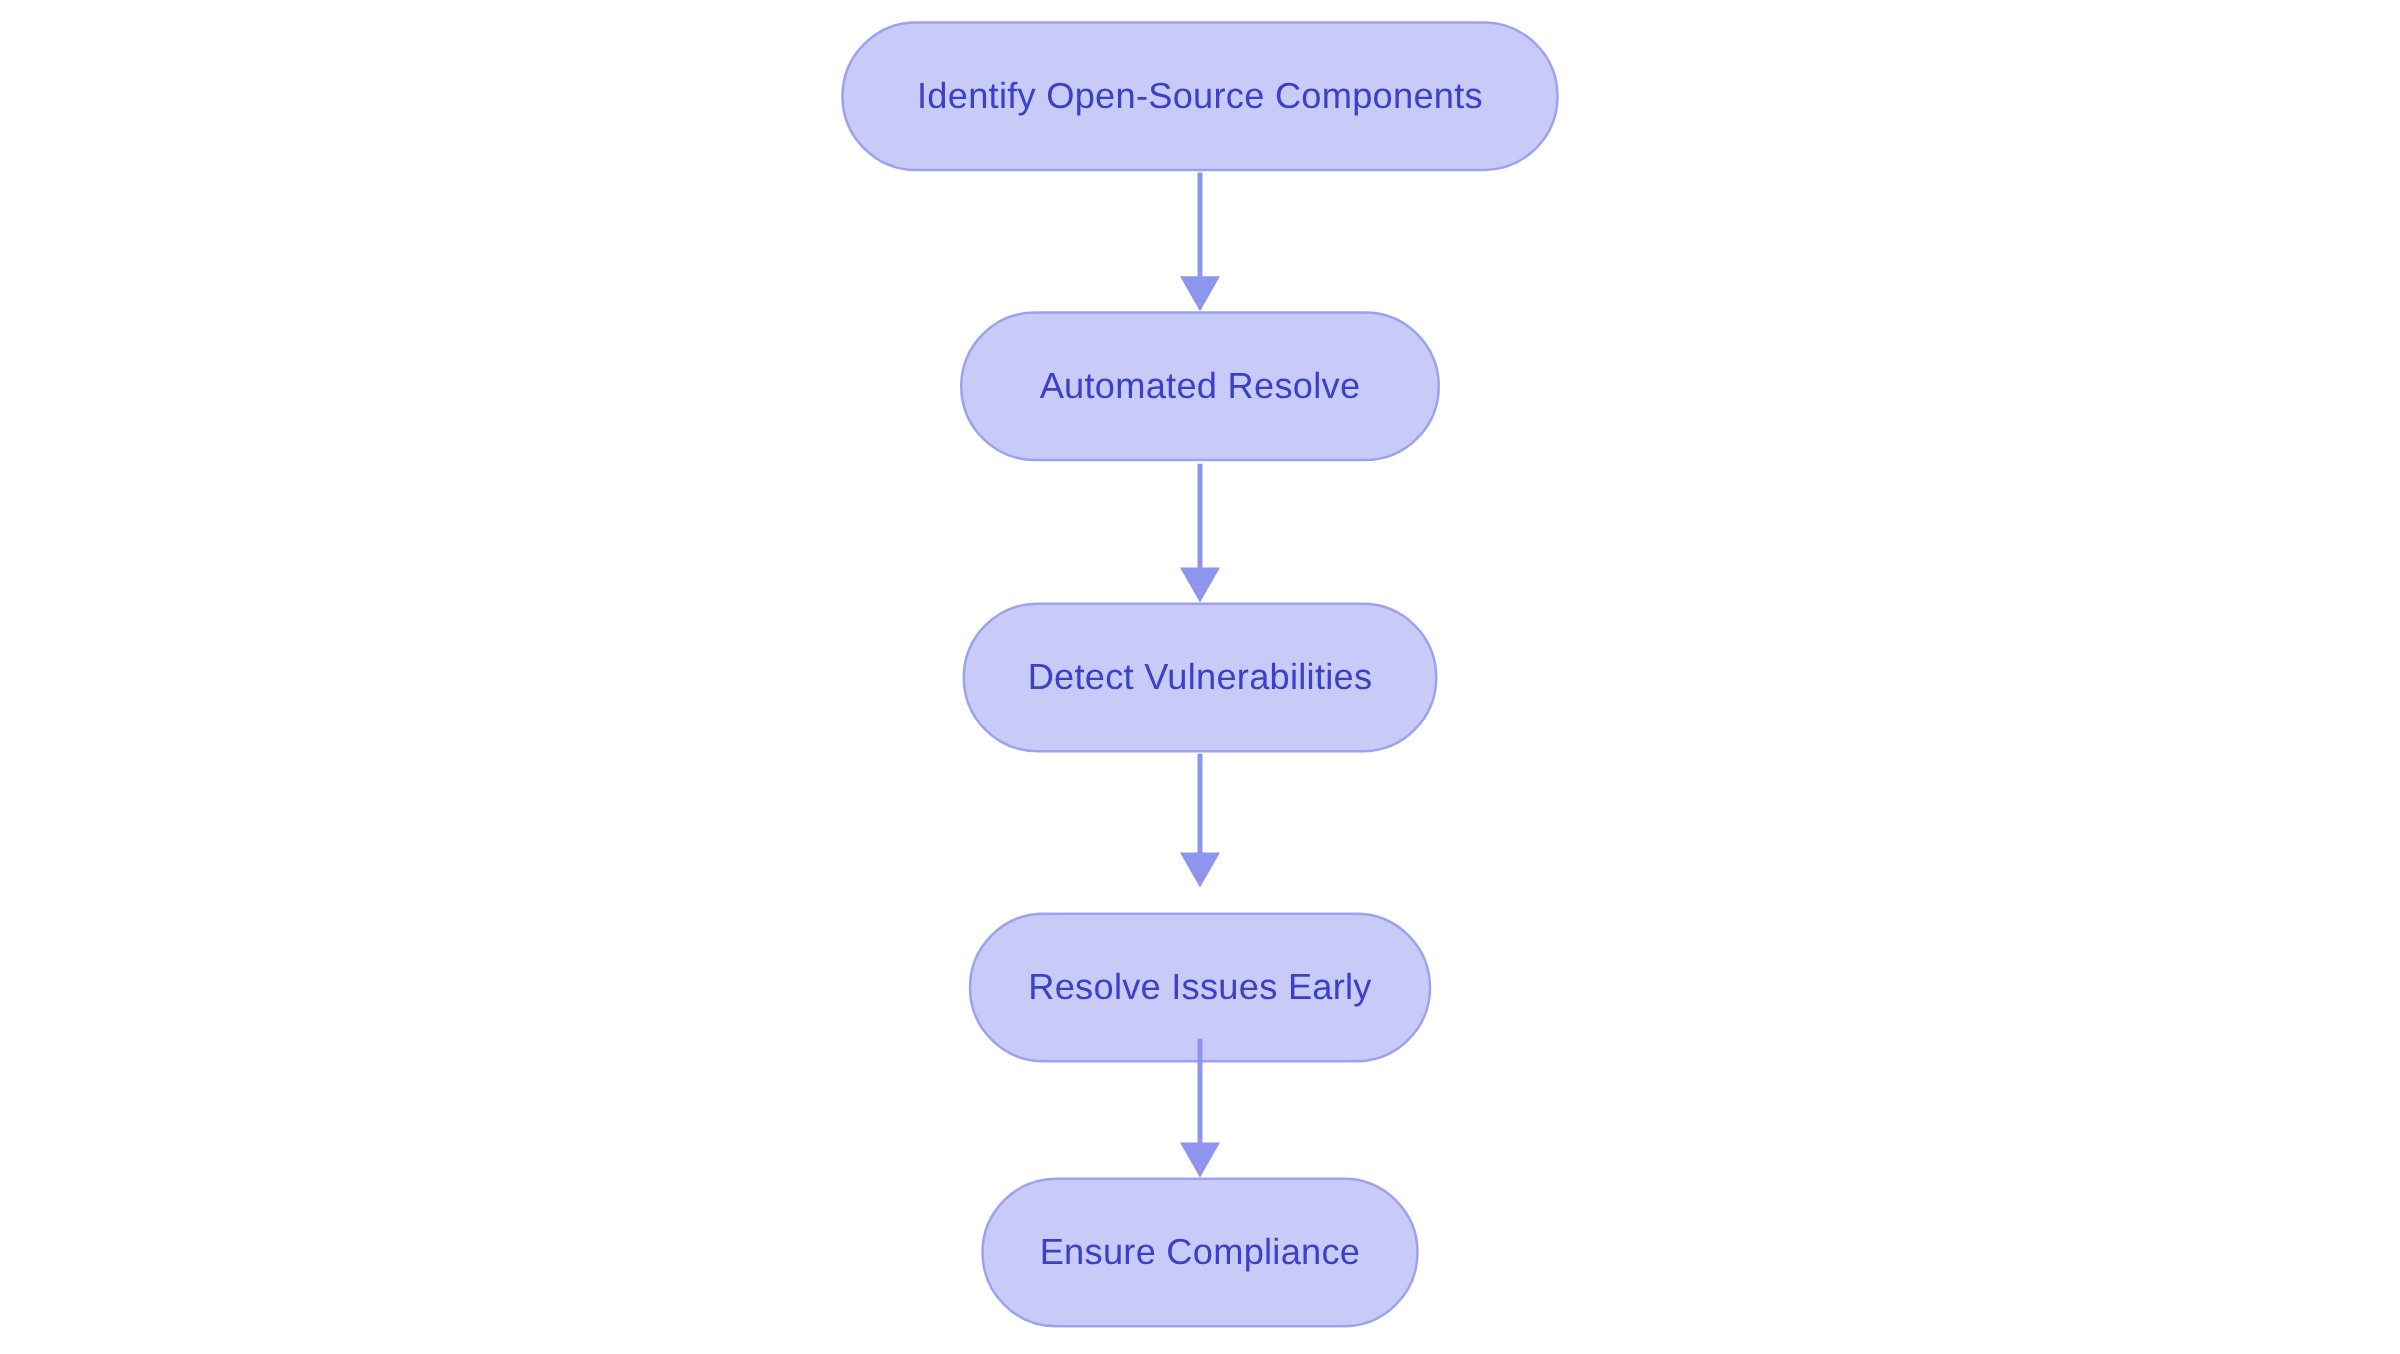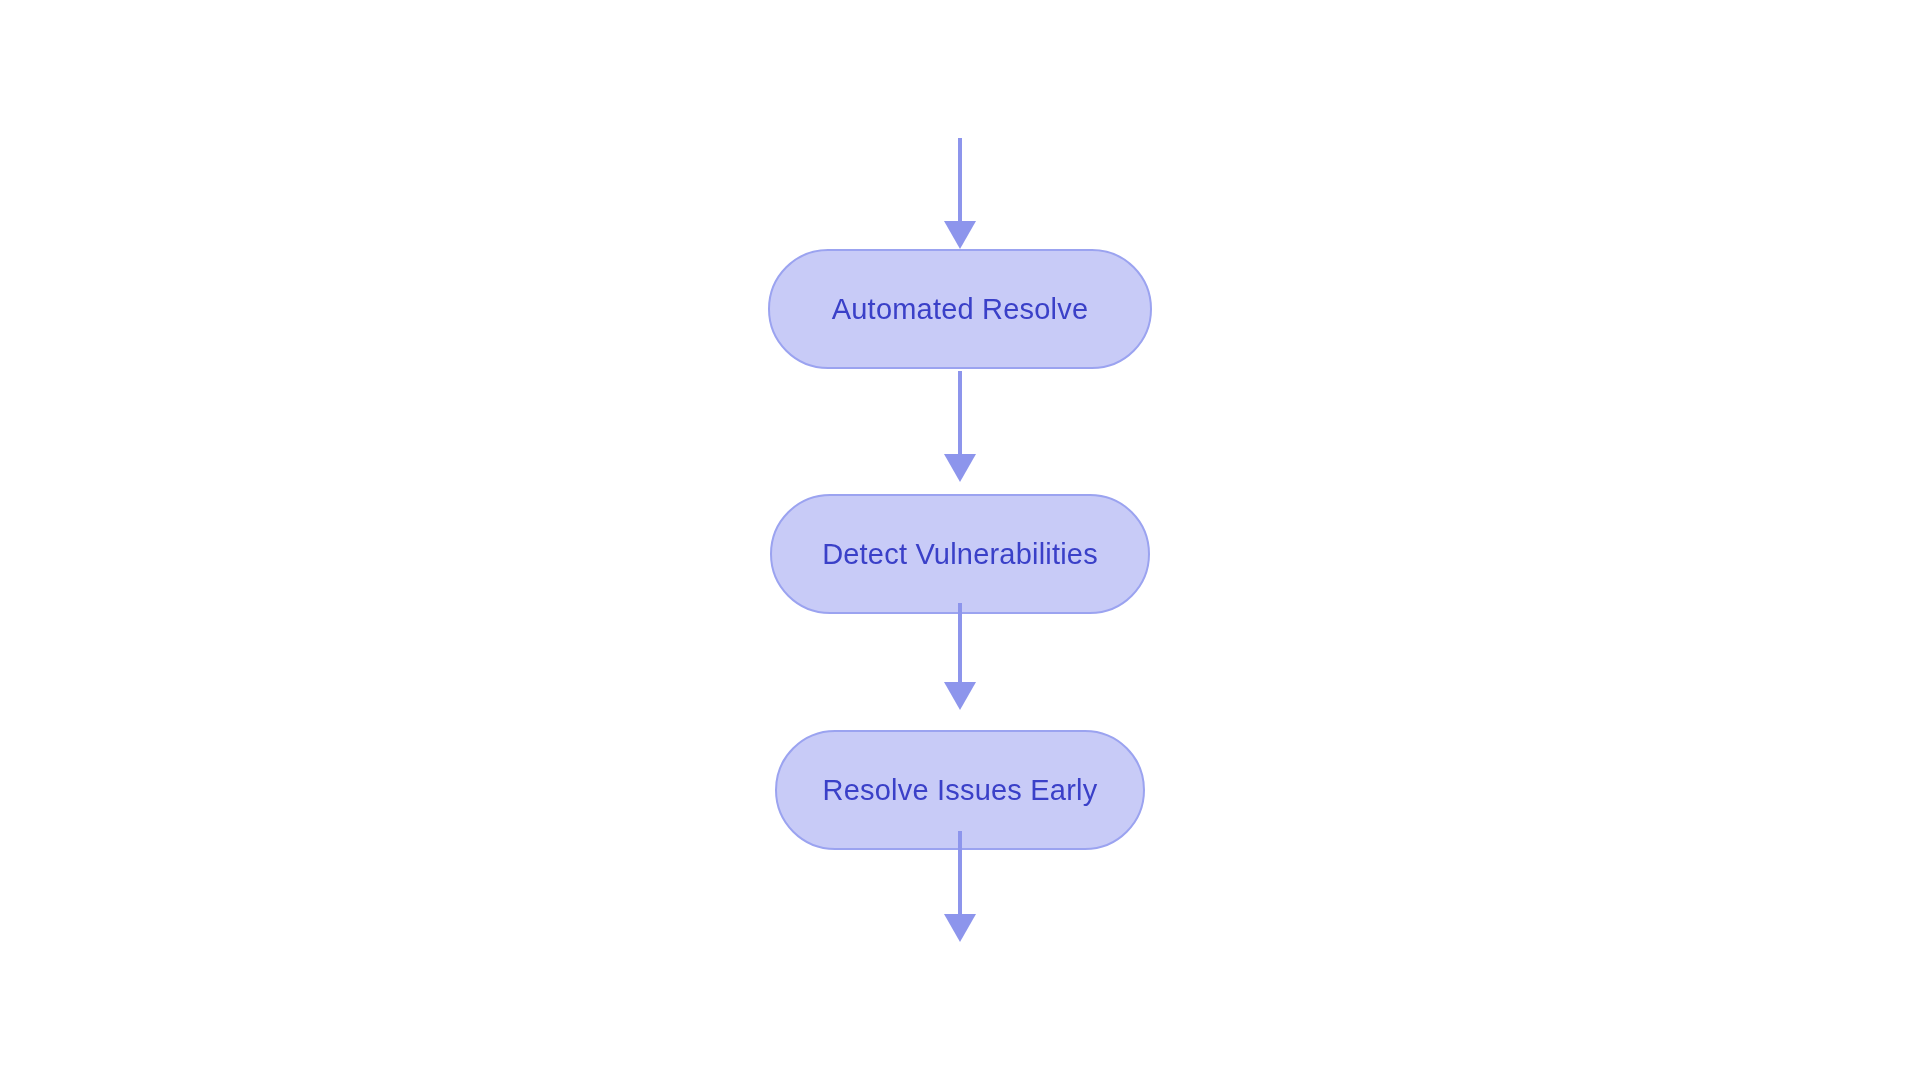"Identify Open-Source Components" div.node { html: none -> <div> <span>Identify Open-Source Components</span> </div> }
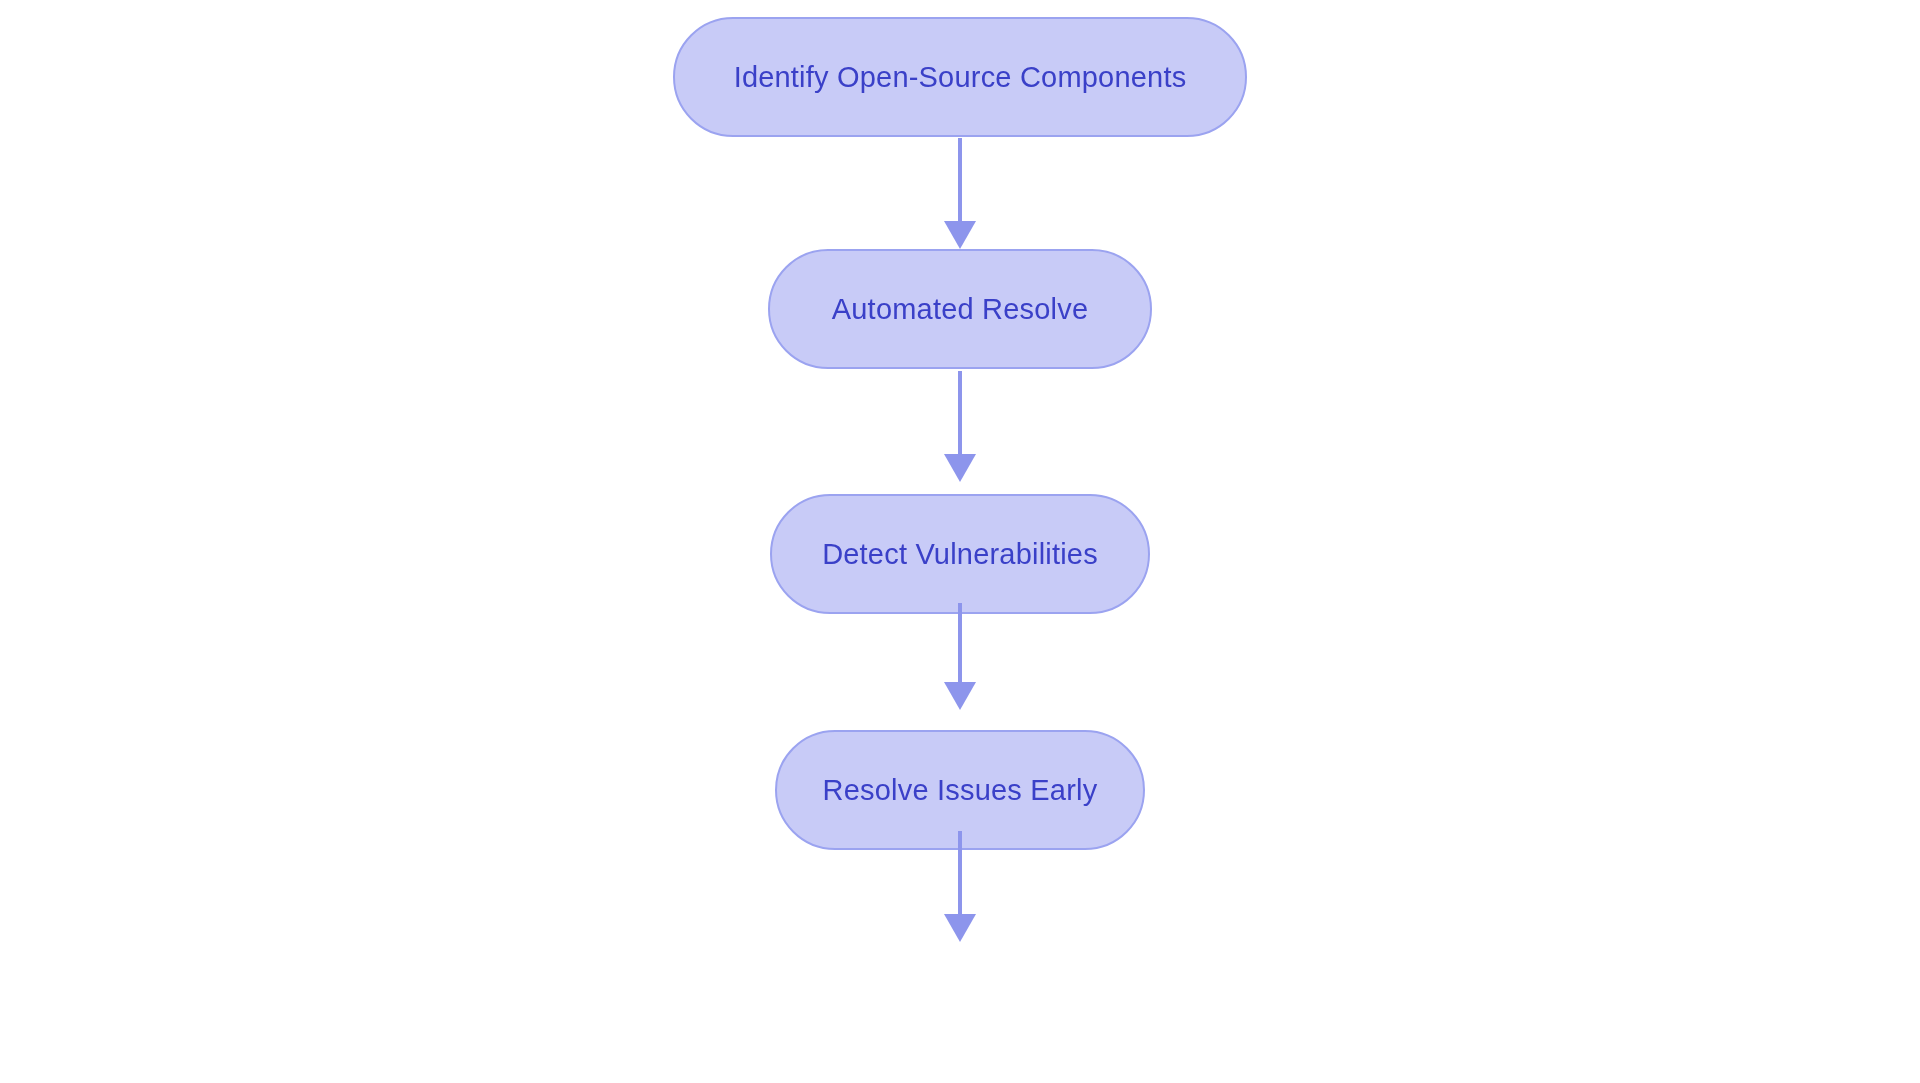"Detect Vulnerabilities" .node-3 { top: 494px -> 482px }
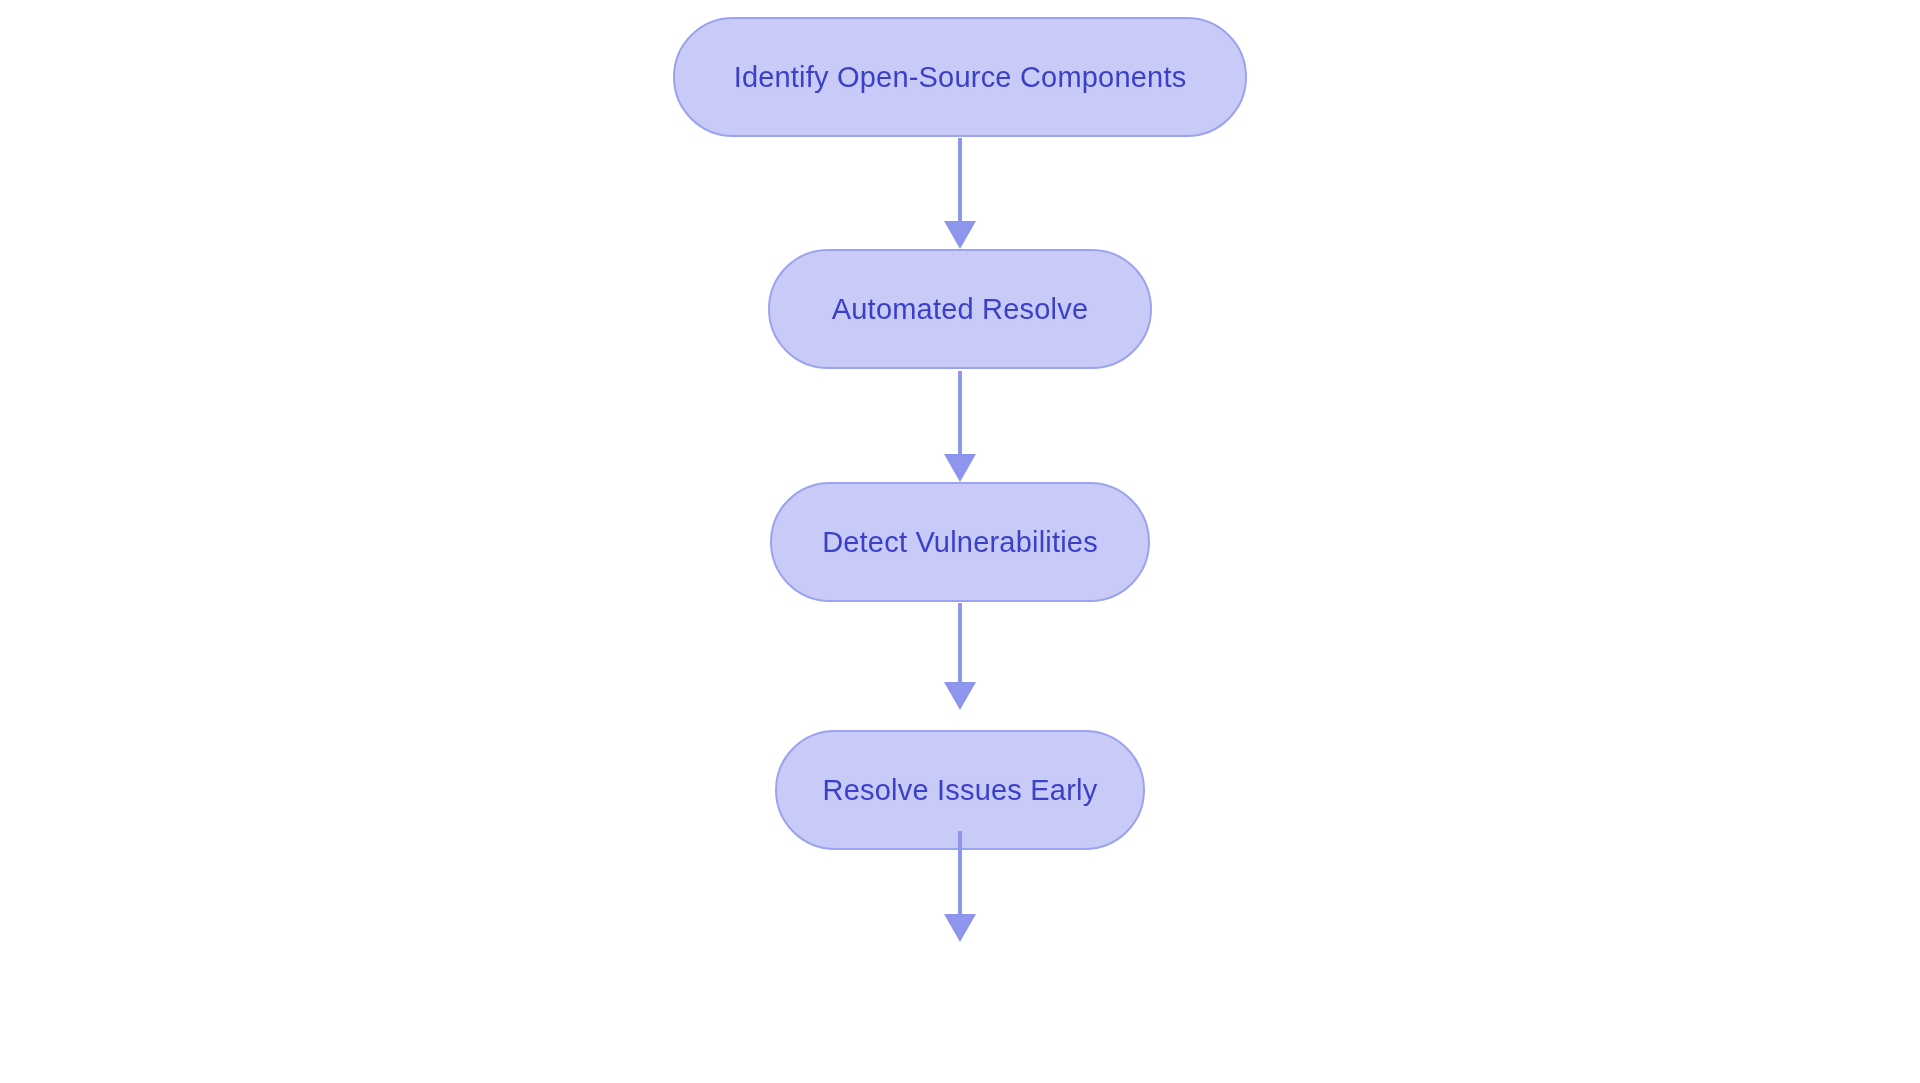"Ensure Compliance" div.node { html: none -> <div> <span>Ensure Compliance</span> </div> }
